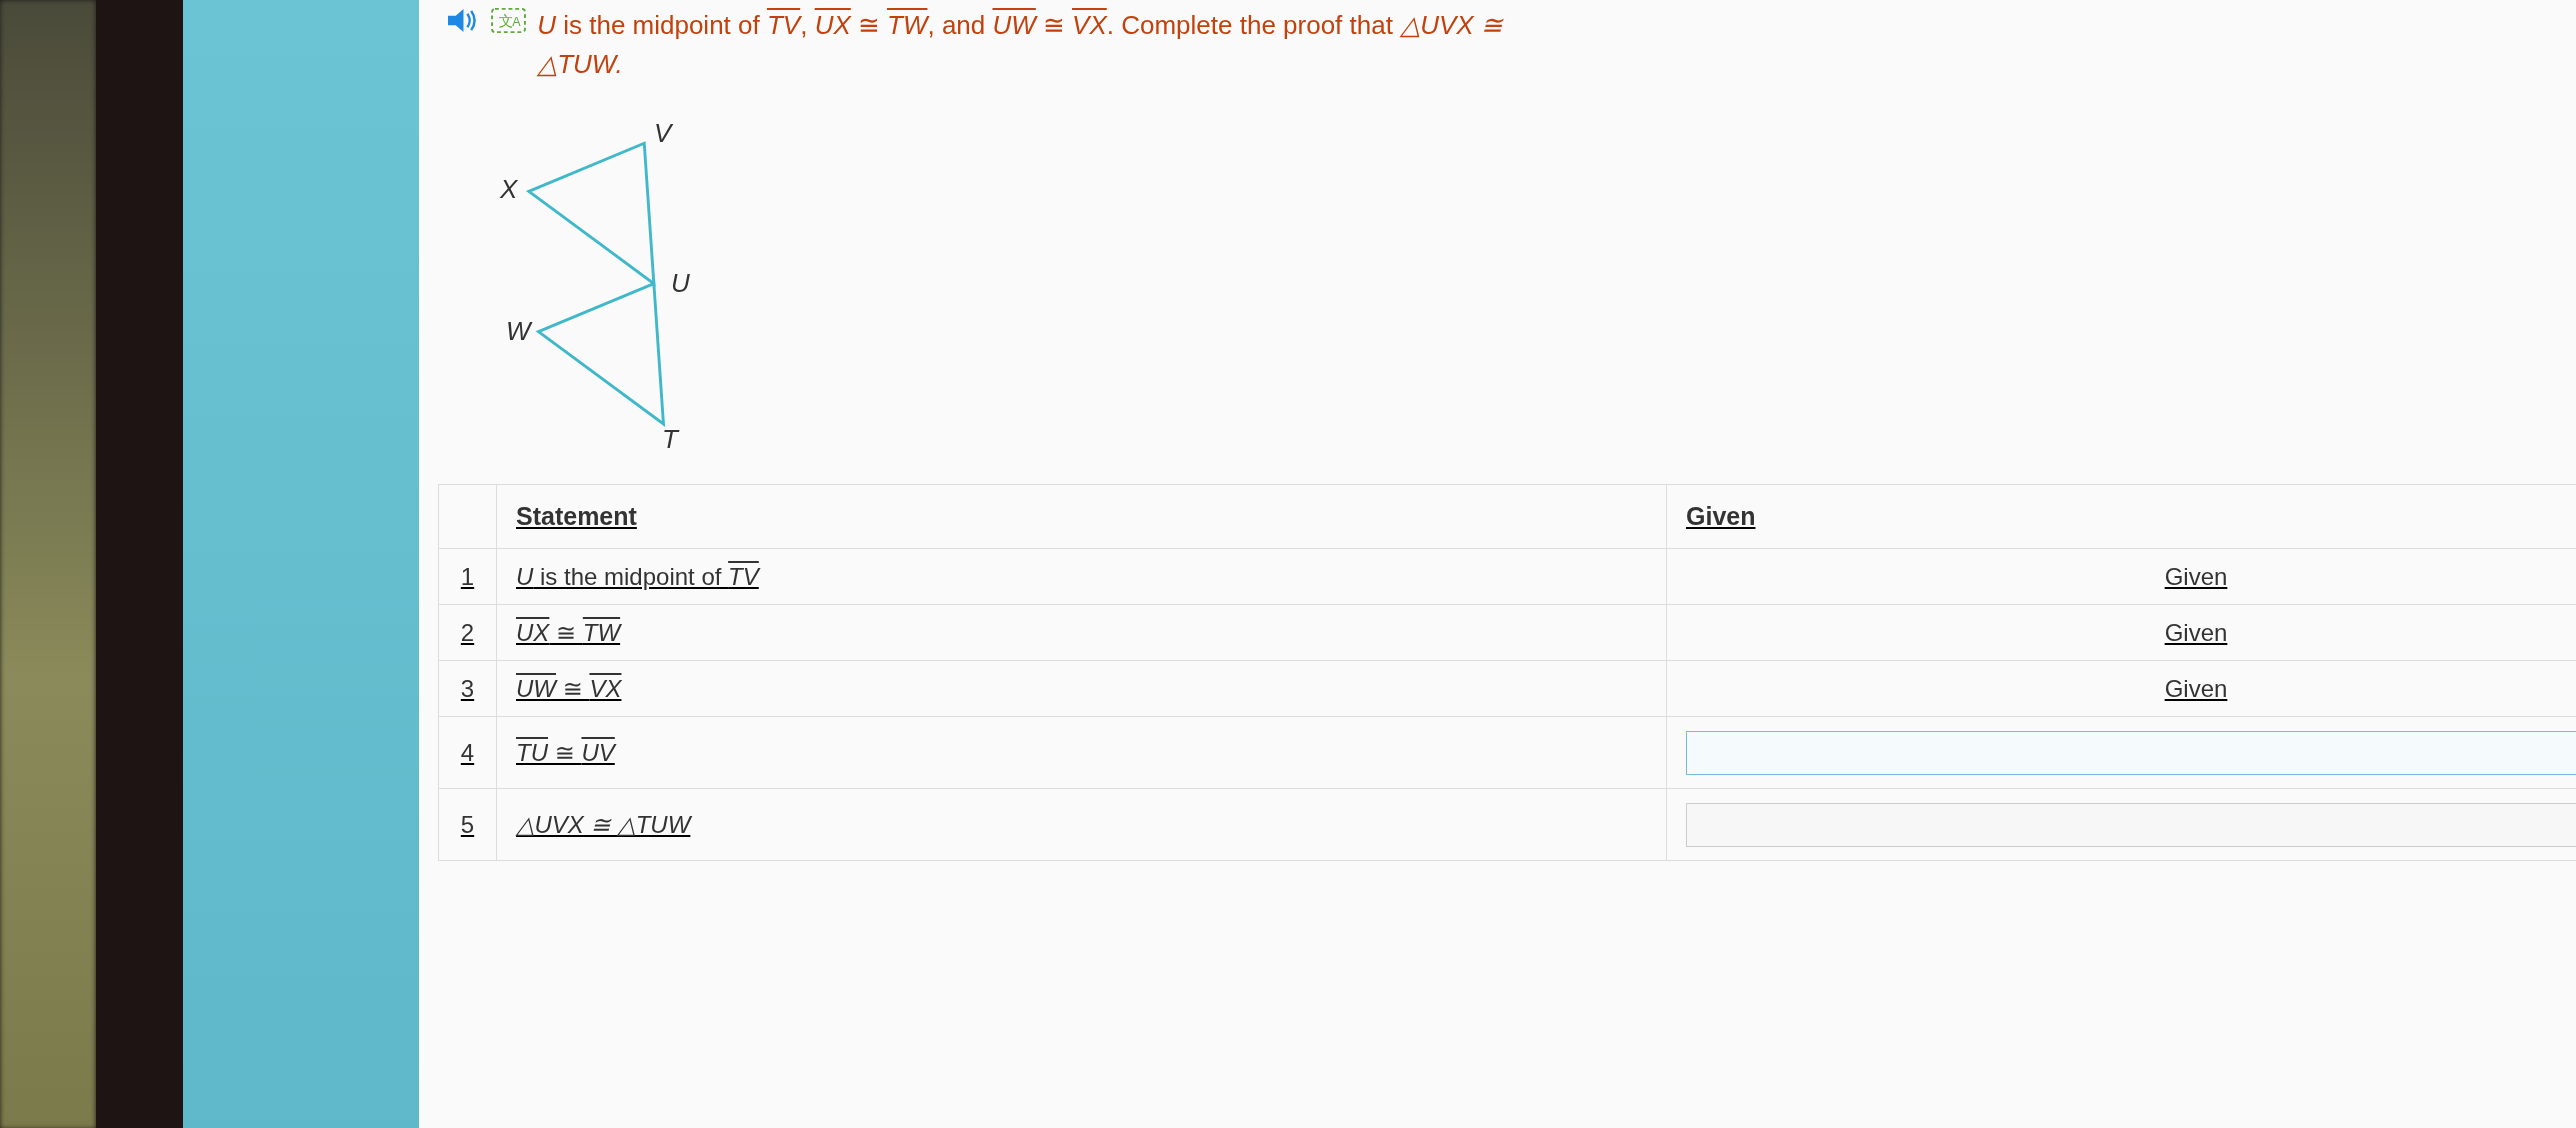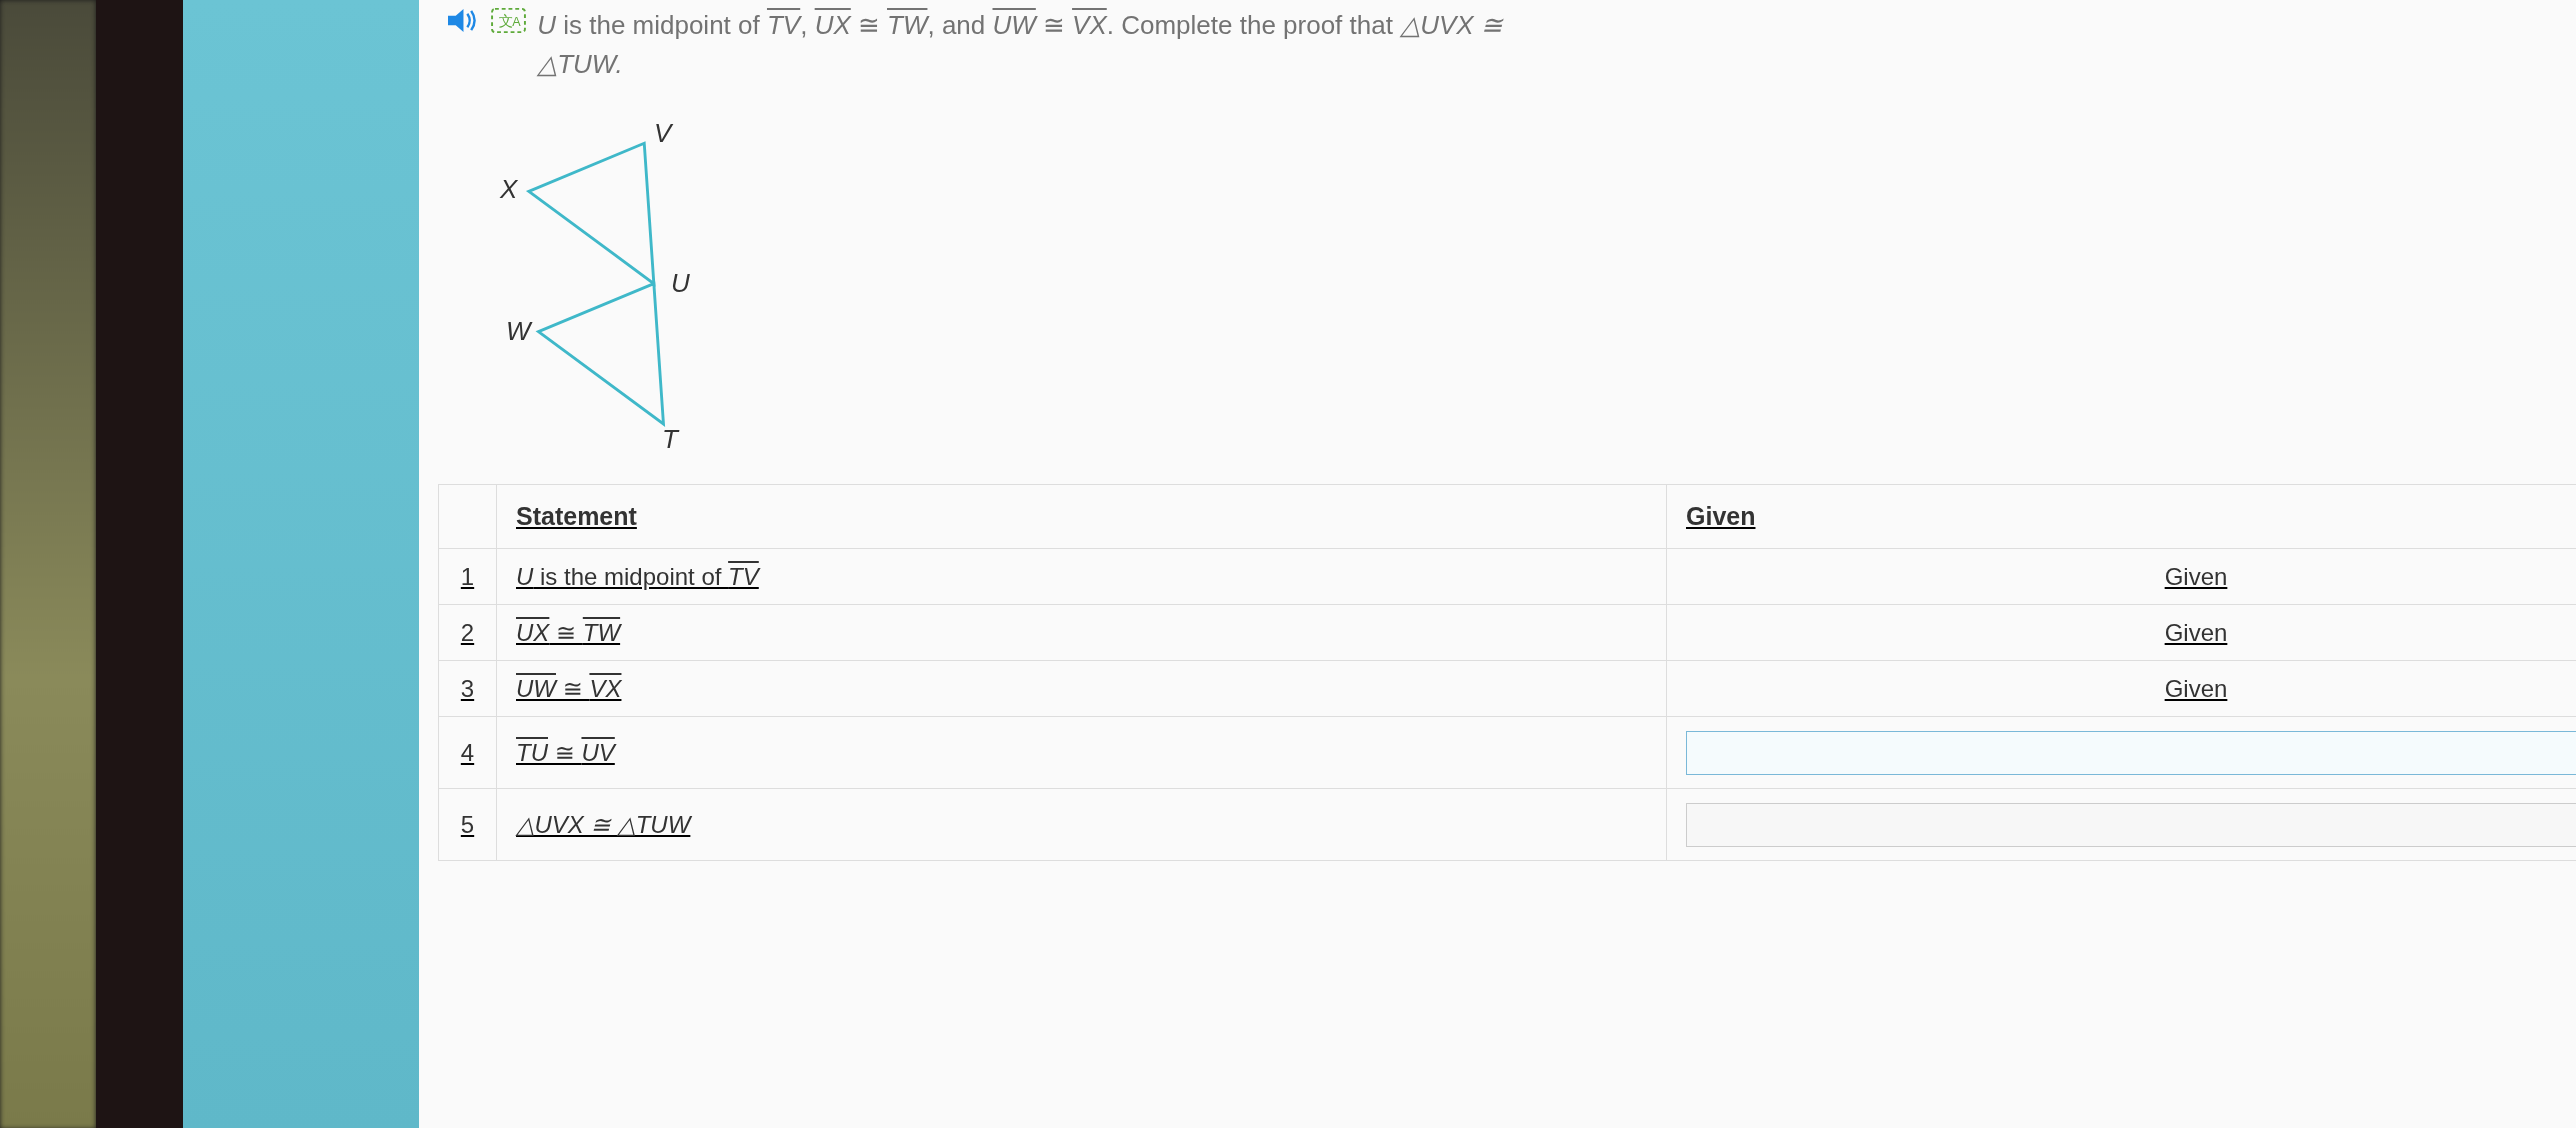"U is the midpoint of TV," .problem-text { color: #737373 -> #c2410c }
